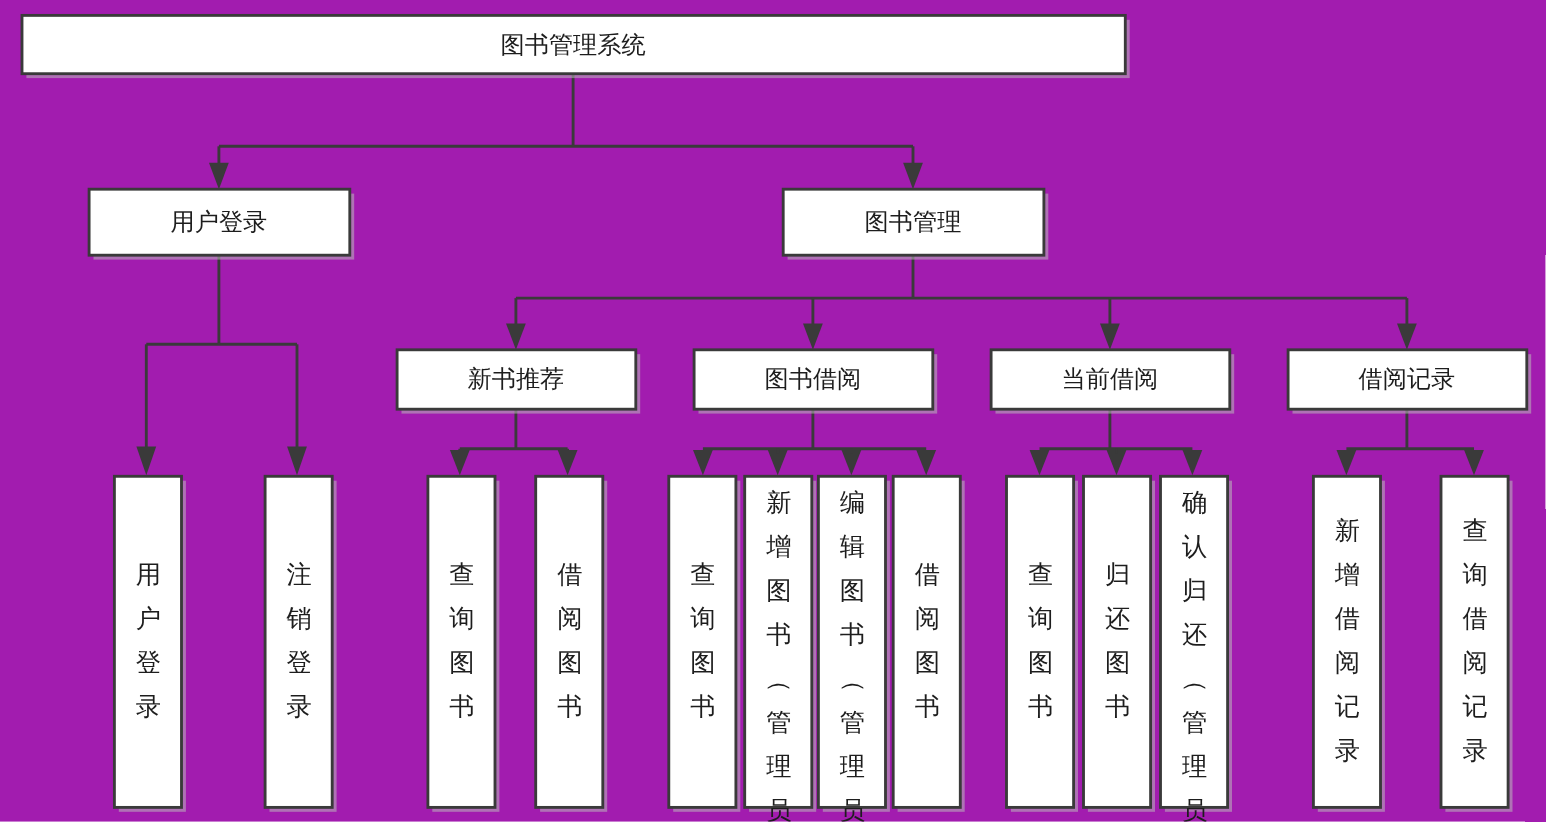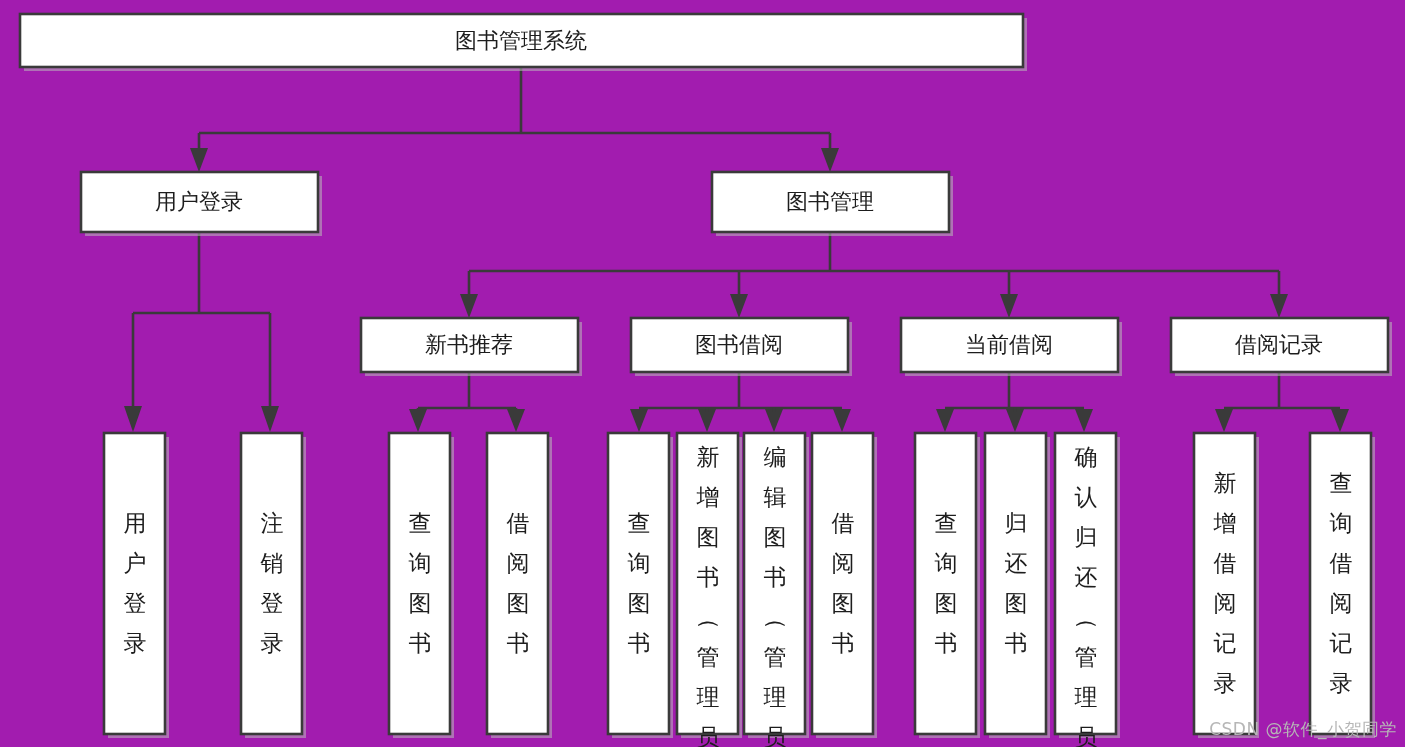"CSDN @软件_小贺同学" div.watermark-text { html: <div>CSDN @软件_小贺同学</div> -> none }
